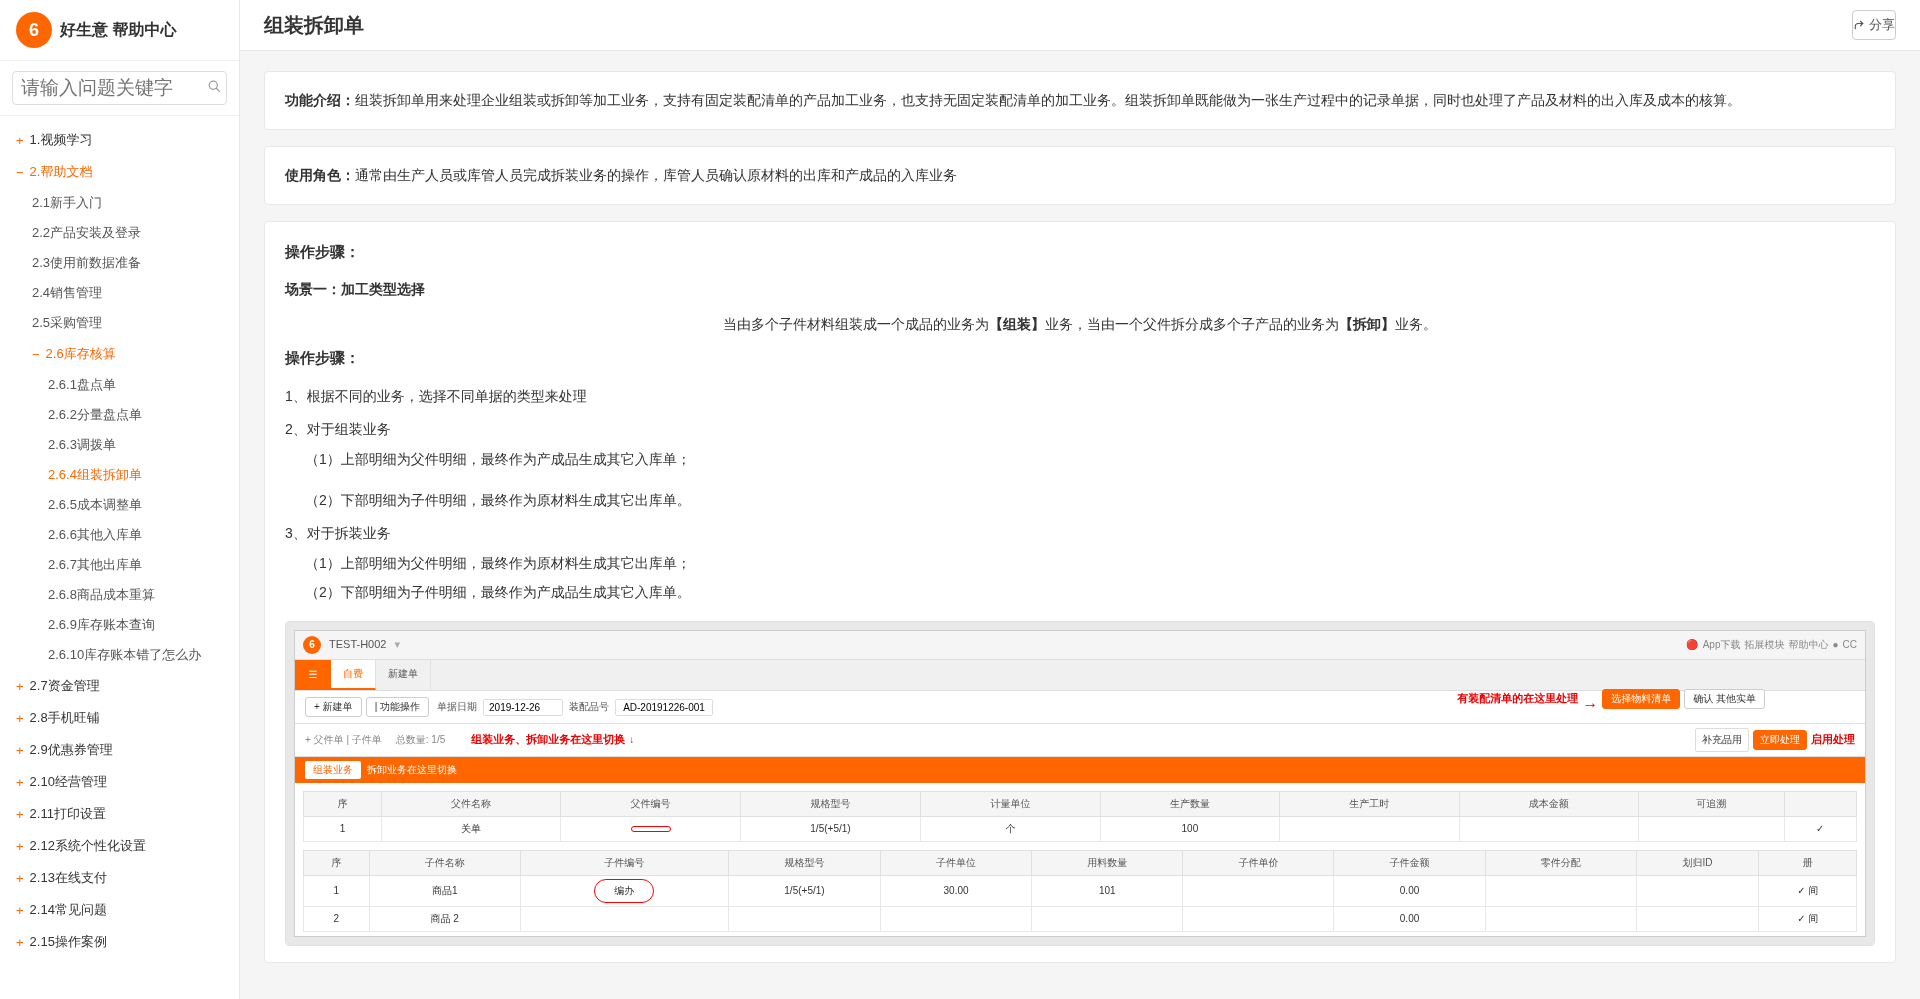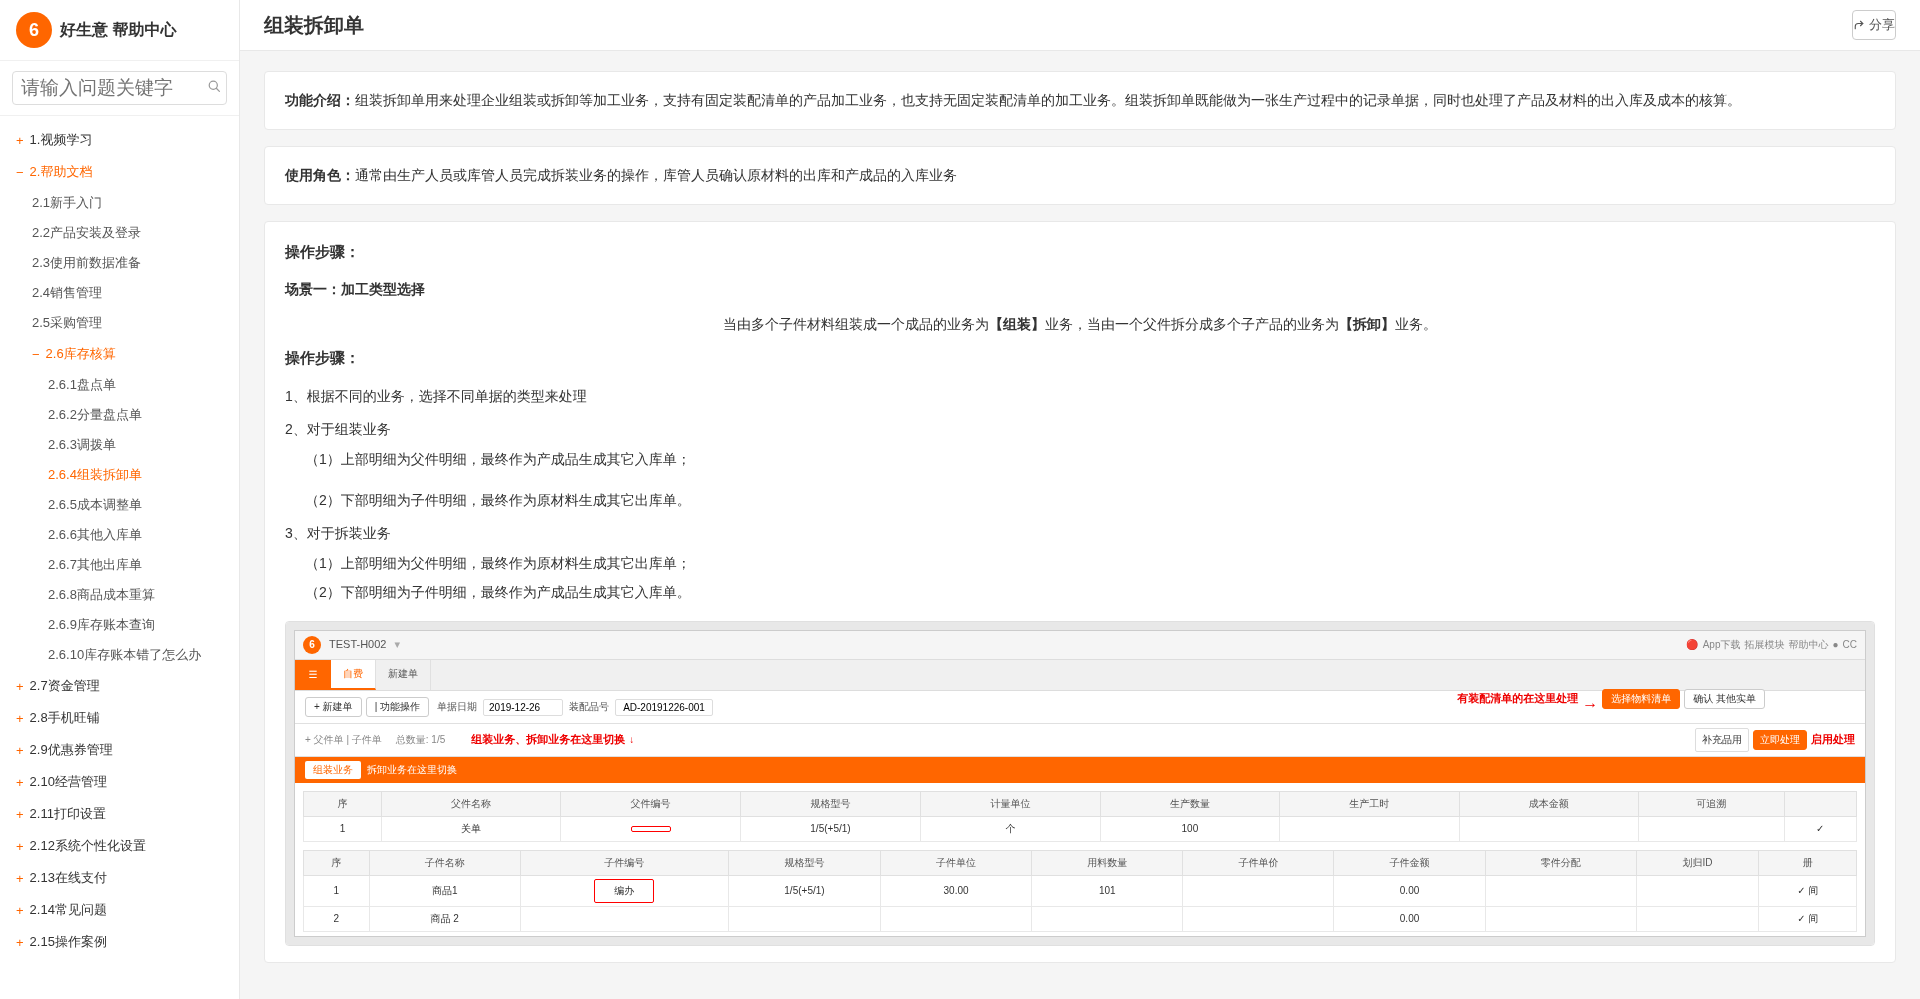"编办" .mock-input-red { border-radius: 2px -> 12px }
